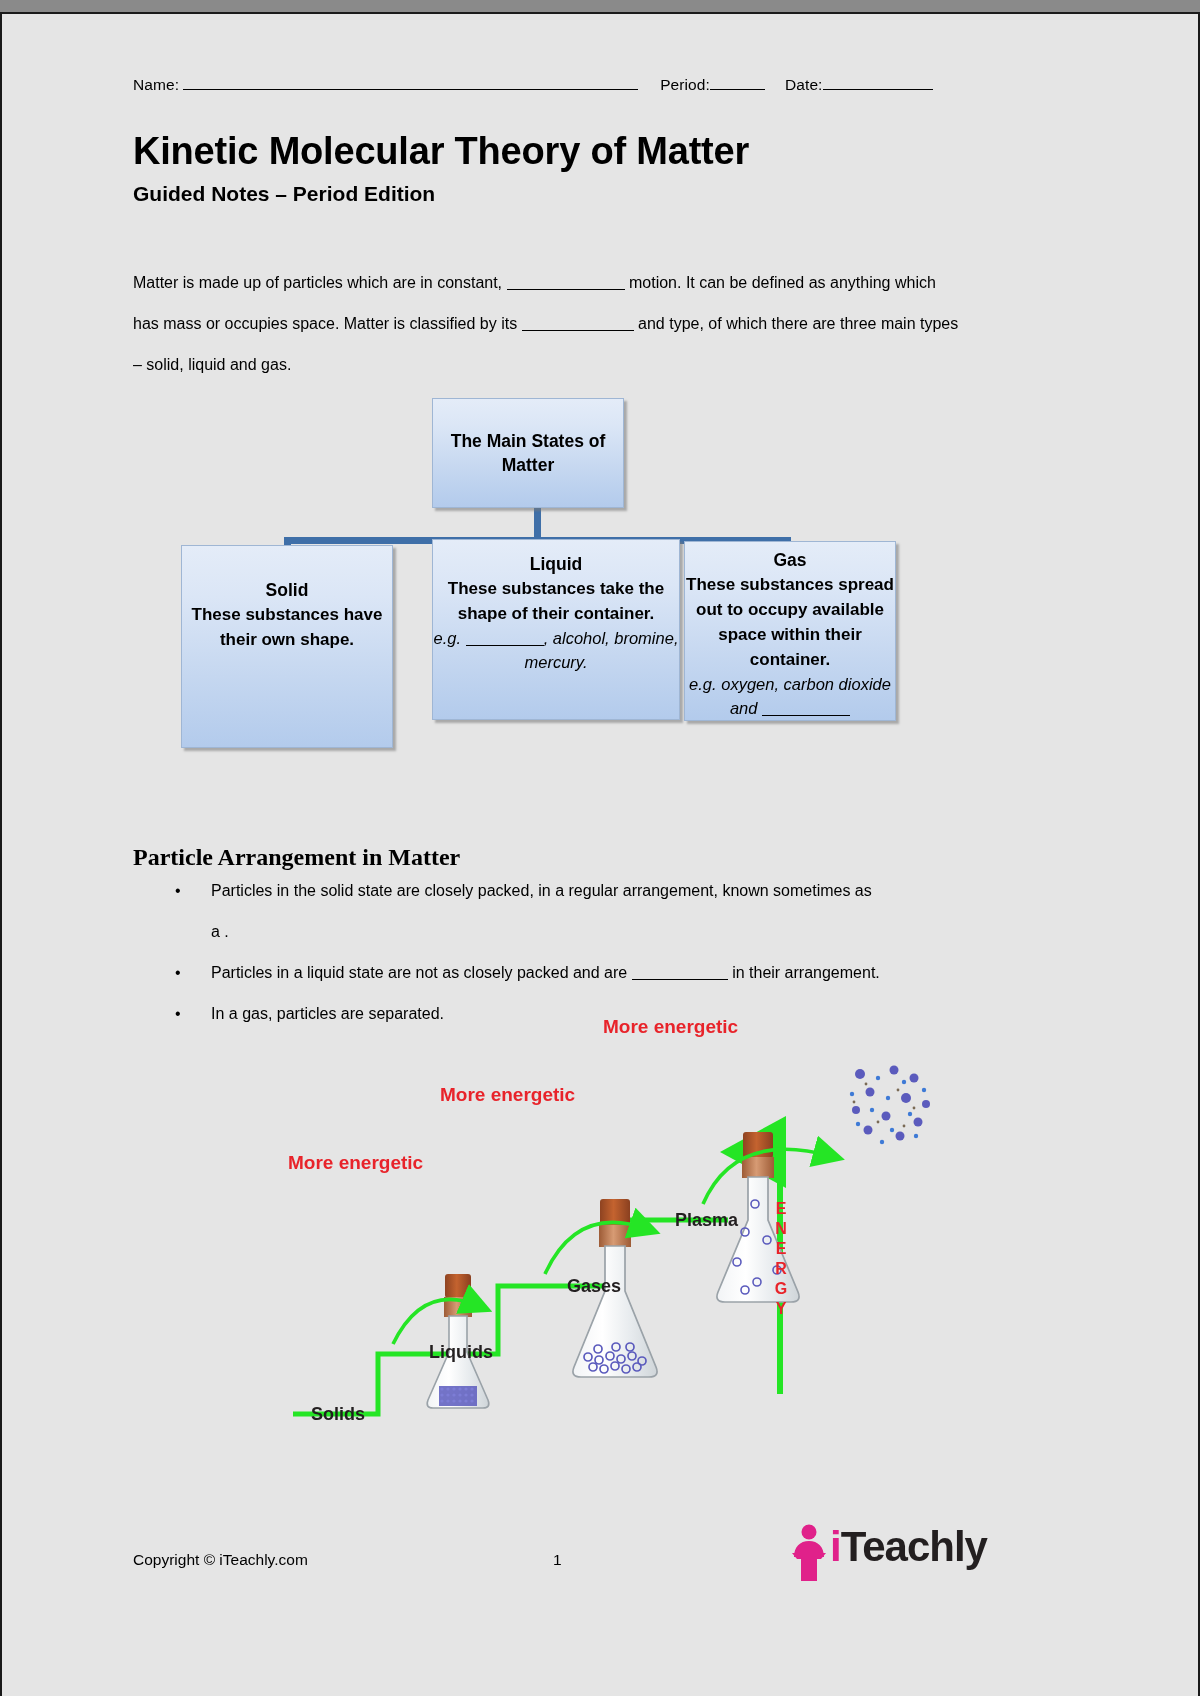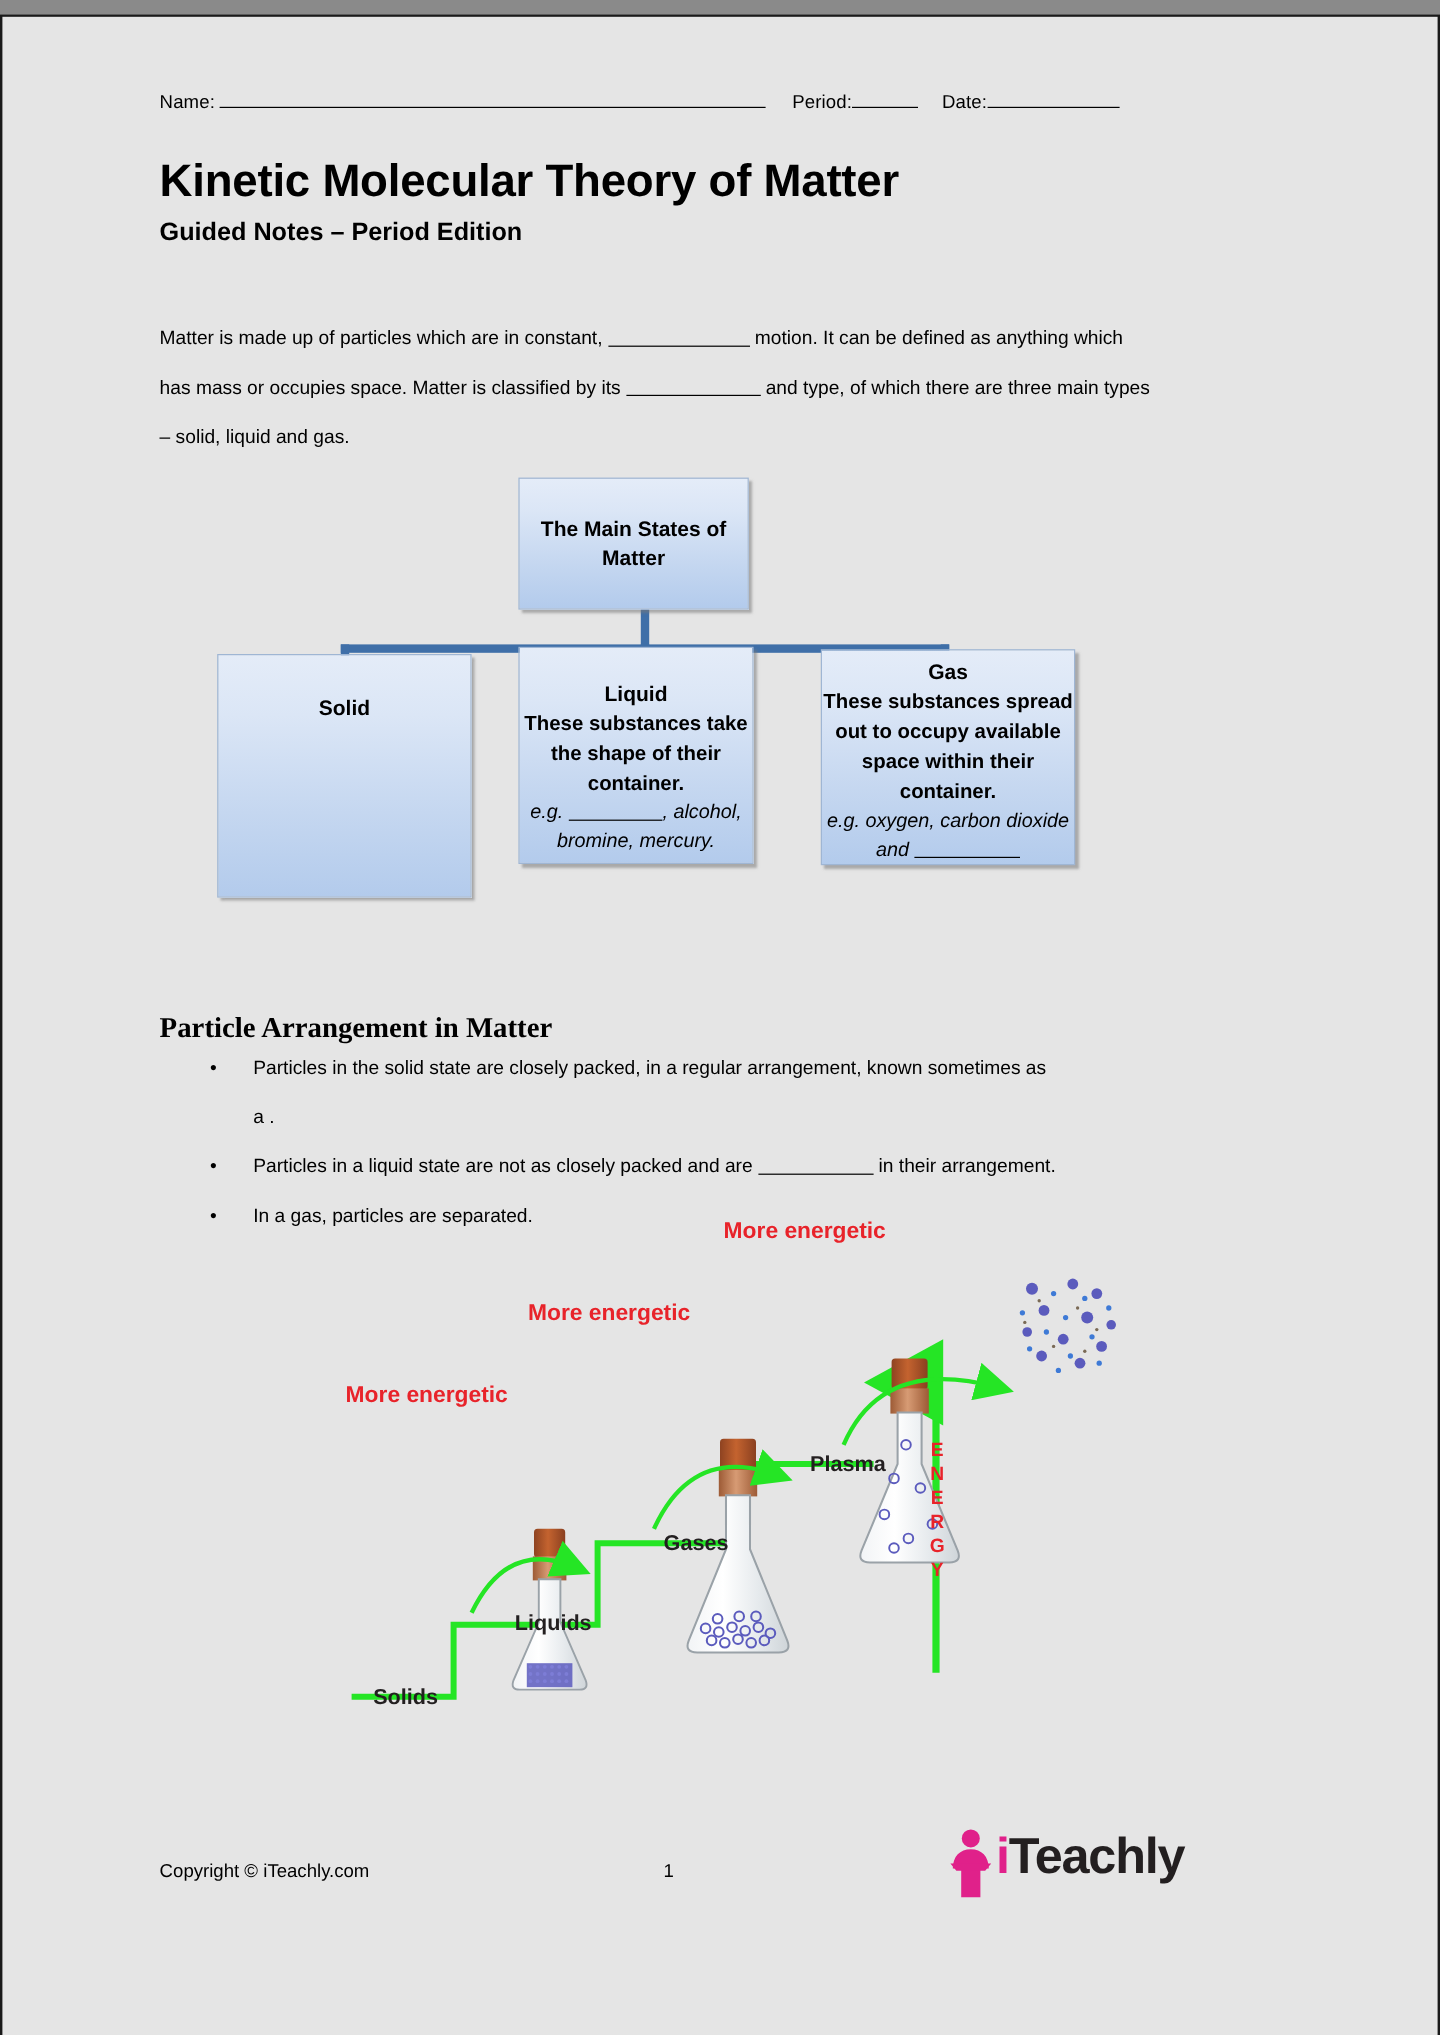"Liquid" #box-liquid { padding-top: 26px -> 12px; width: 196px -> 248px }
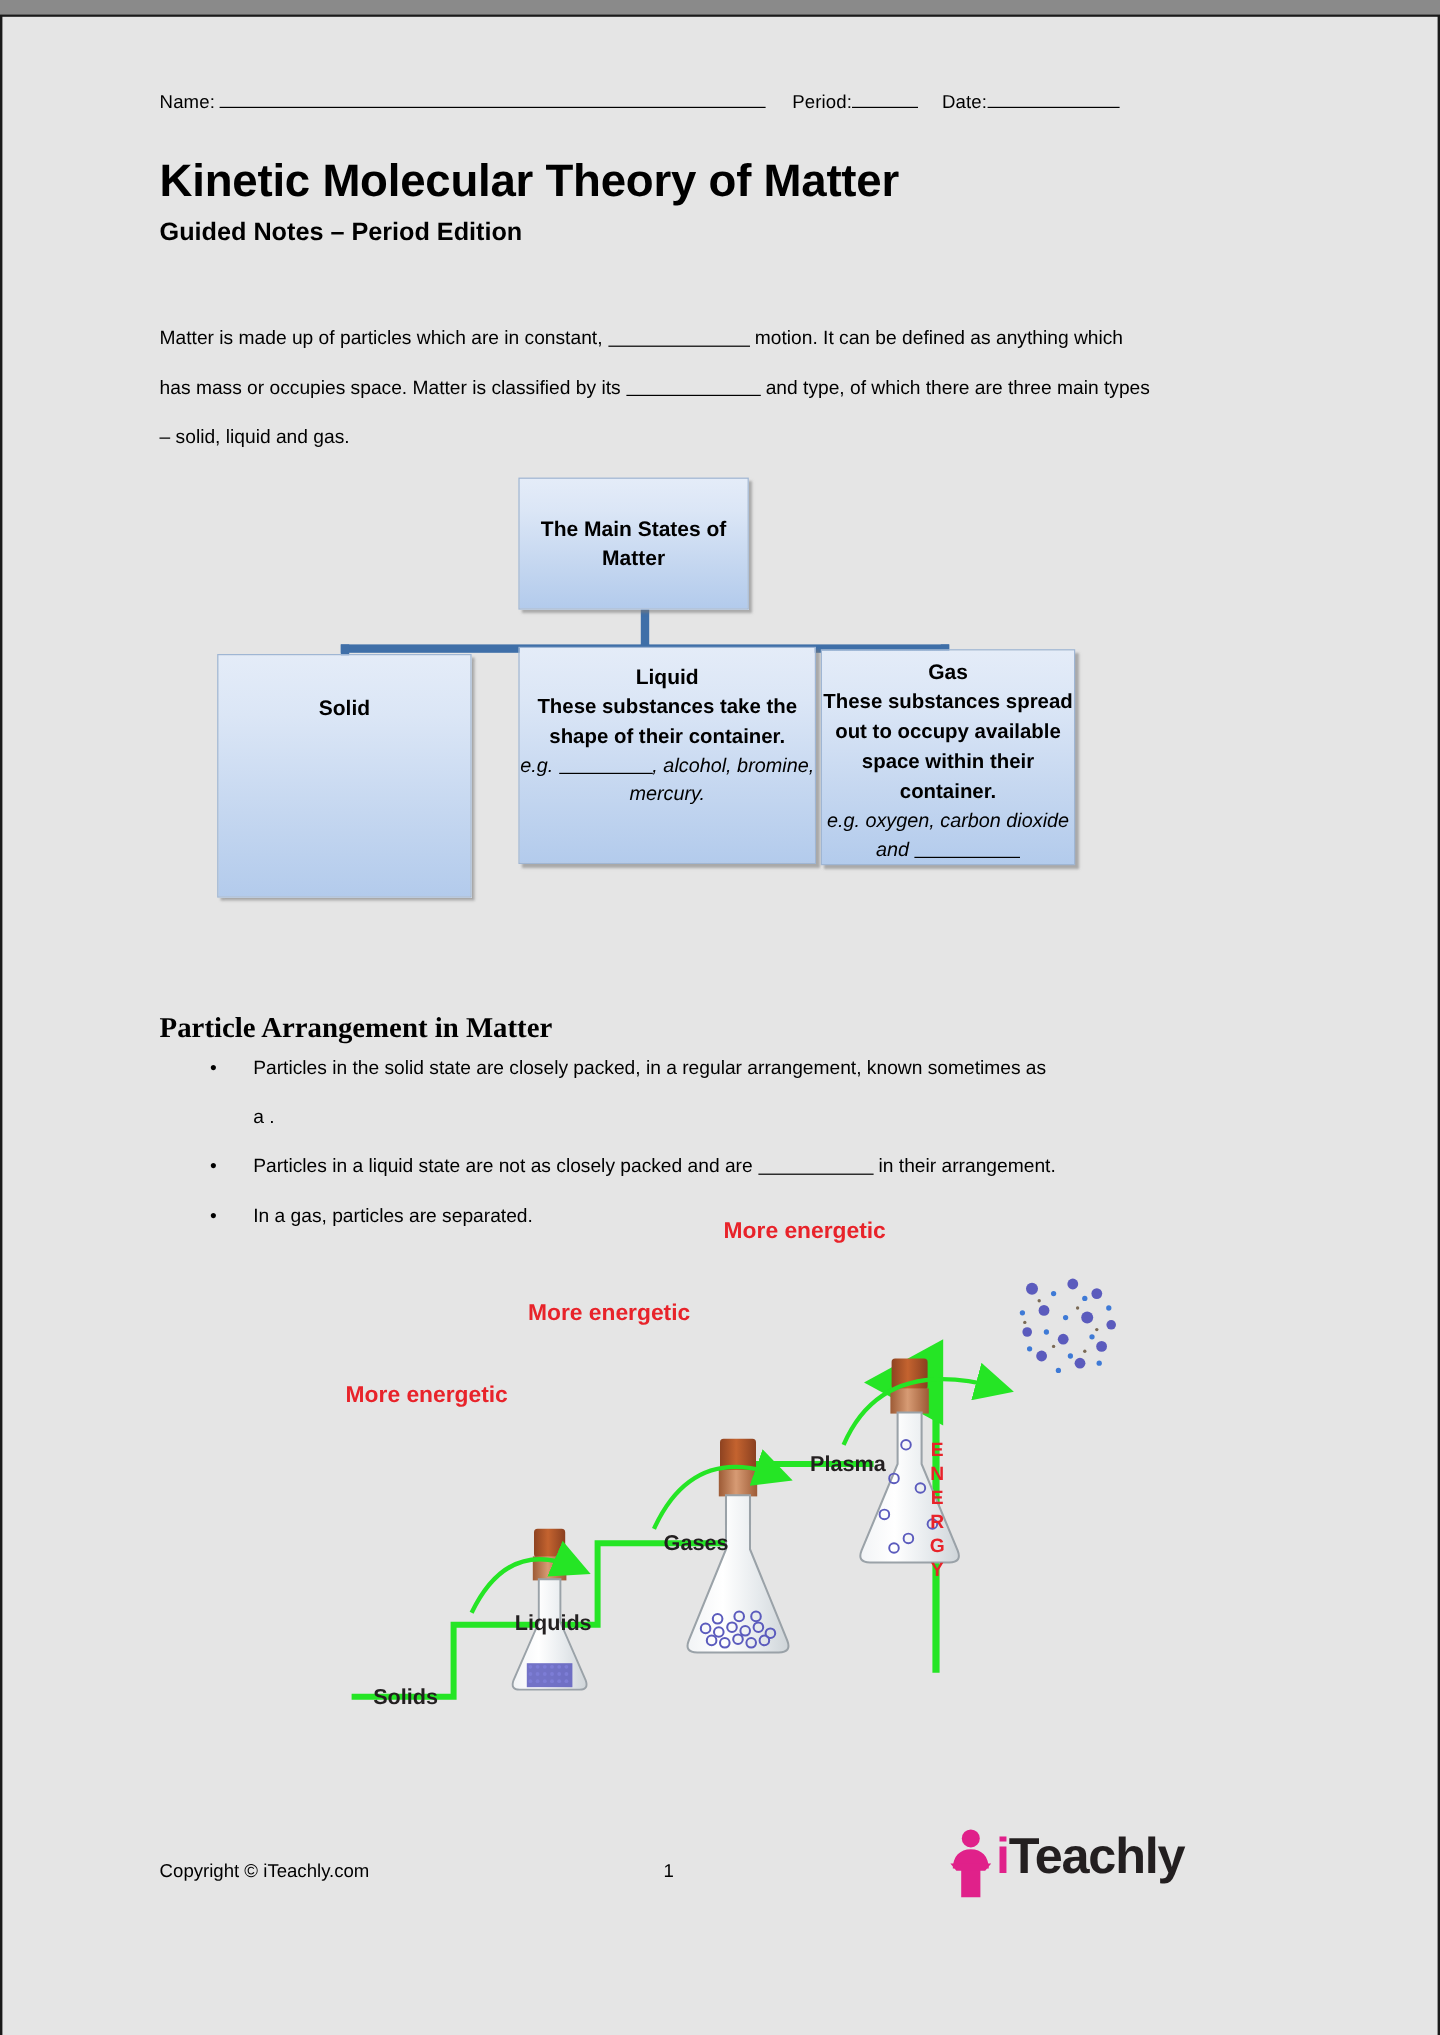"These substances have their own" div.bd { html: none -> <div>These substances have their own shape.</div> }
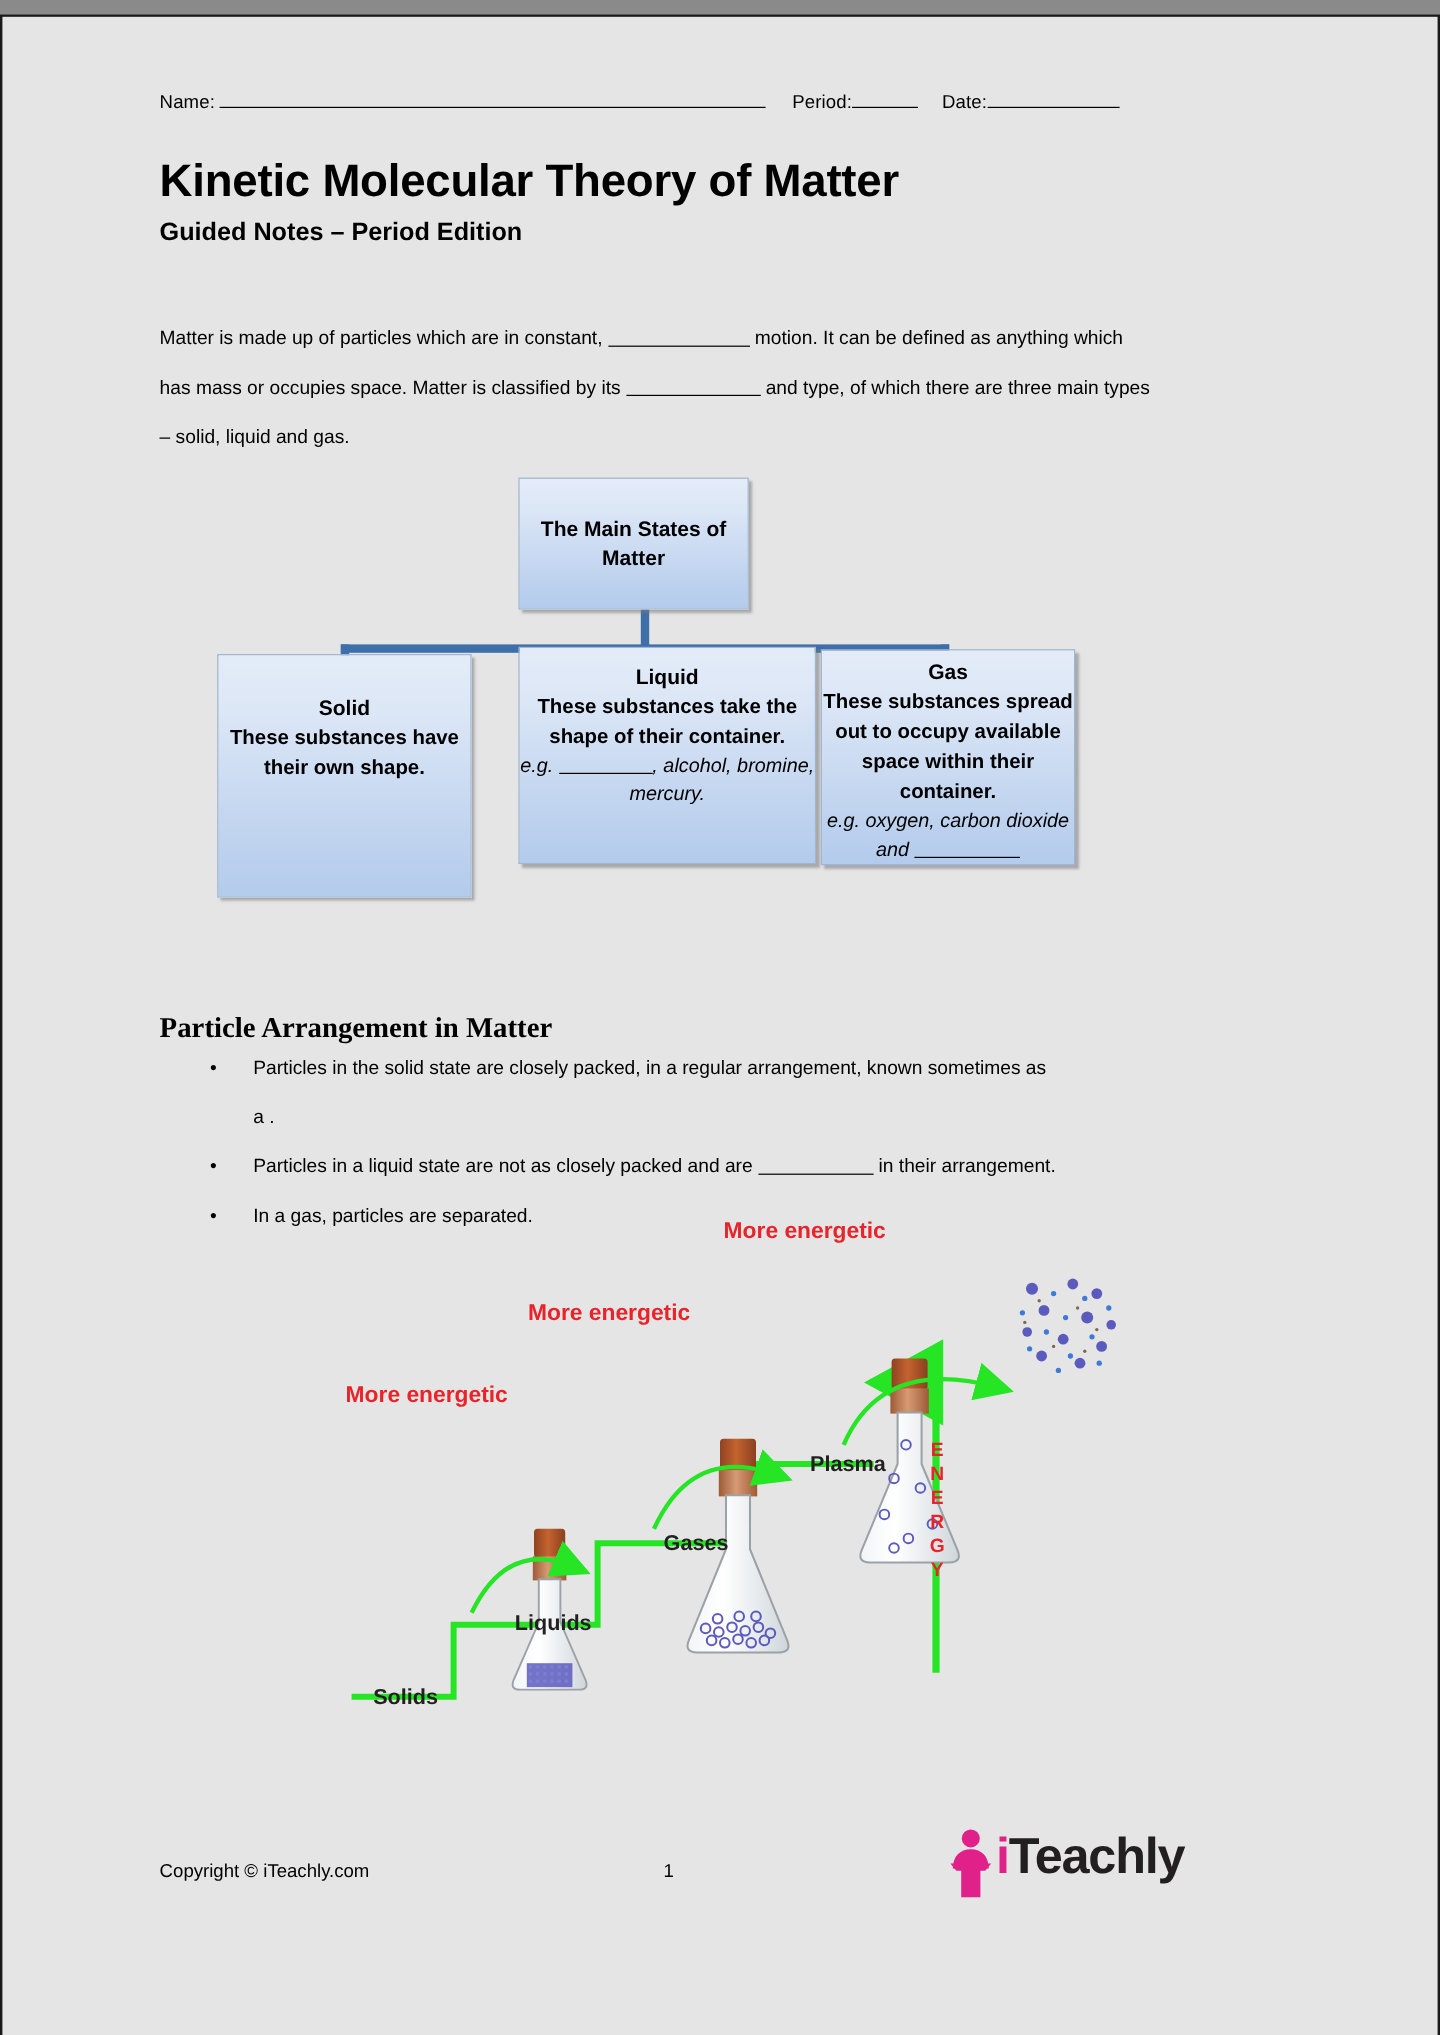"Gases" div.lbl-blk { left: 270px -> 284px }
